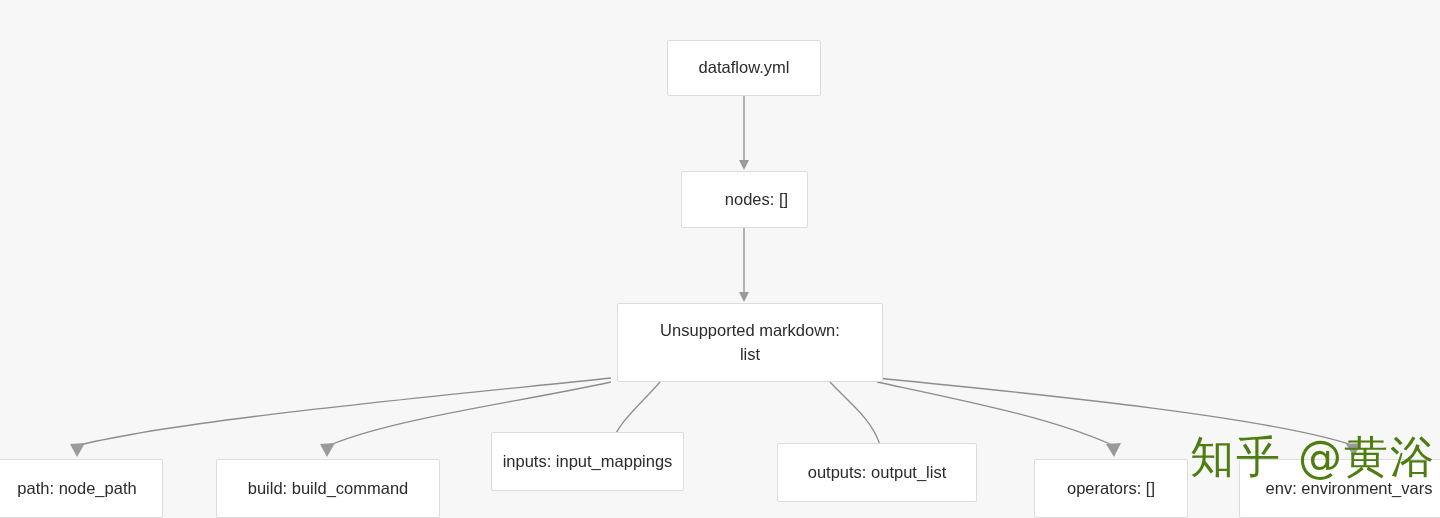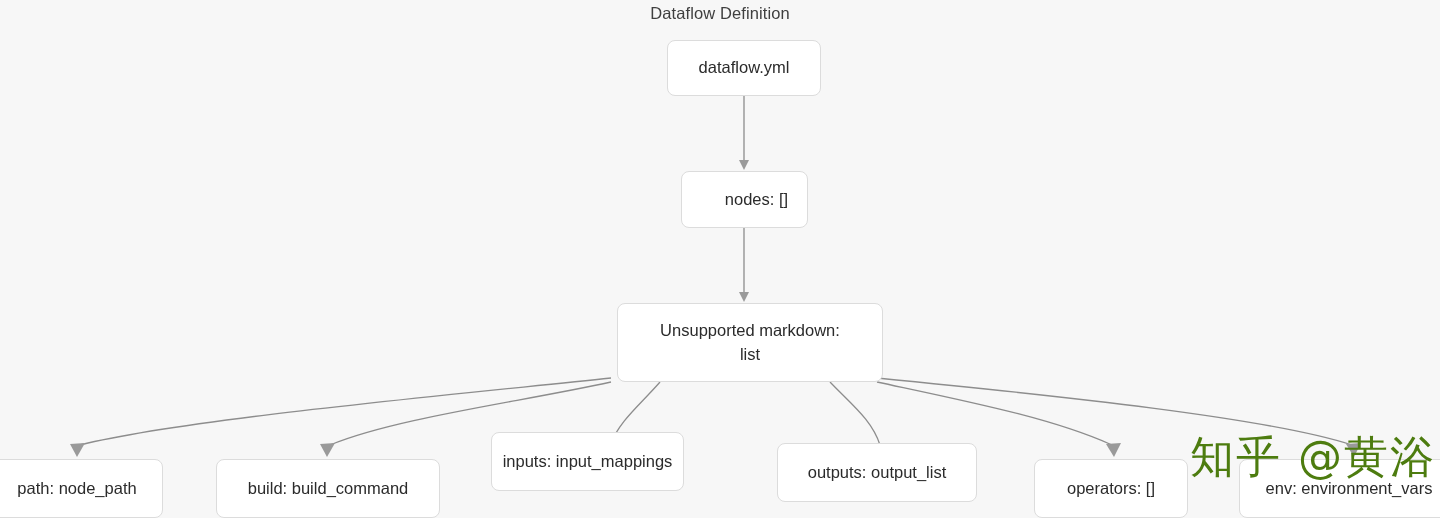"Dataflow Definition" div.diagram-title { html: <div>Dataflow Definition</div> -> none }
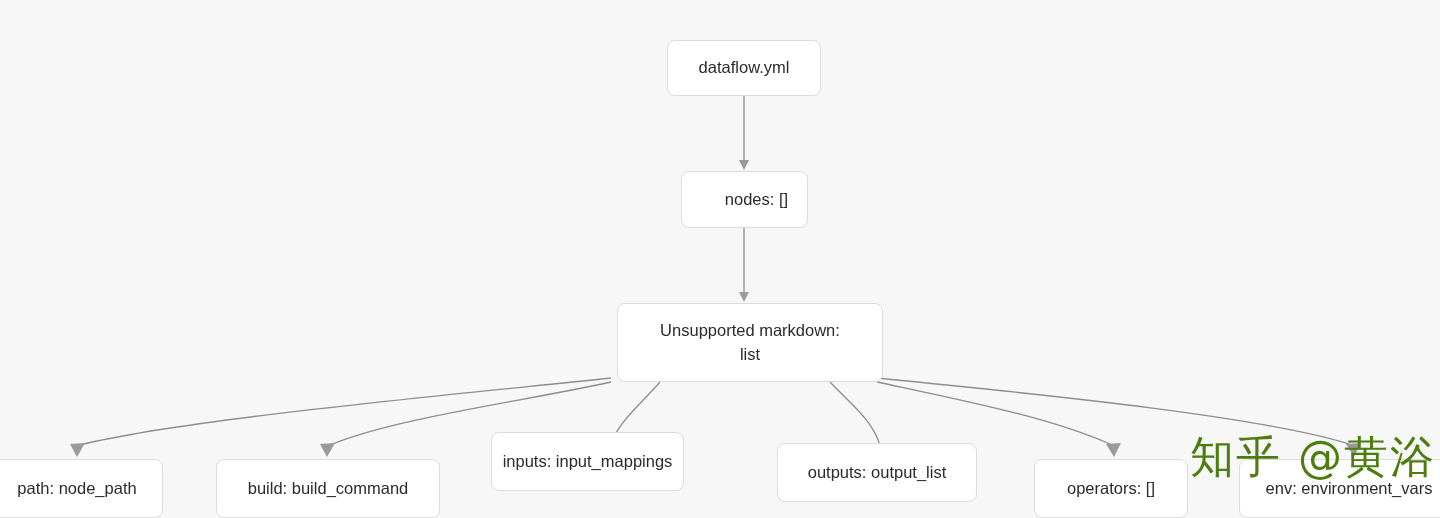"dataflow.yml" .node { border-radius: 8px -> 2px }
